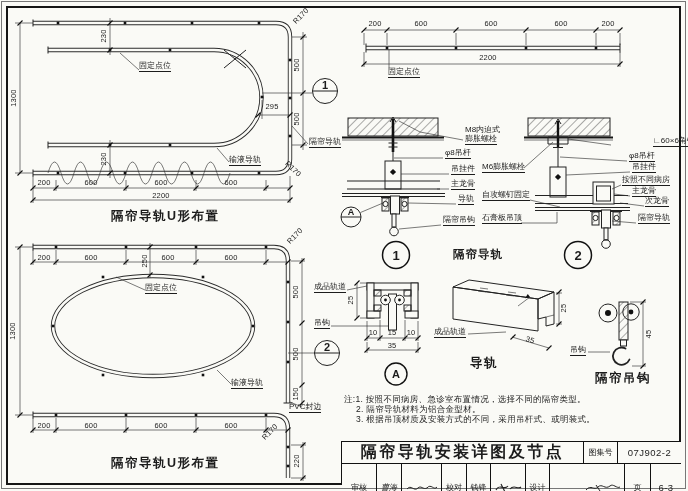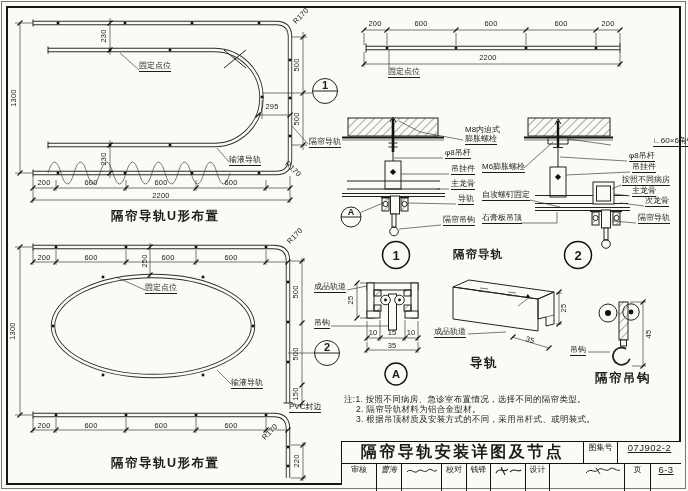"隔帘导轨安装详图及节点" .cell { align-items: flex-start -> center }
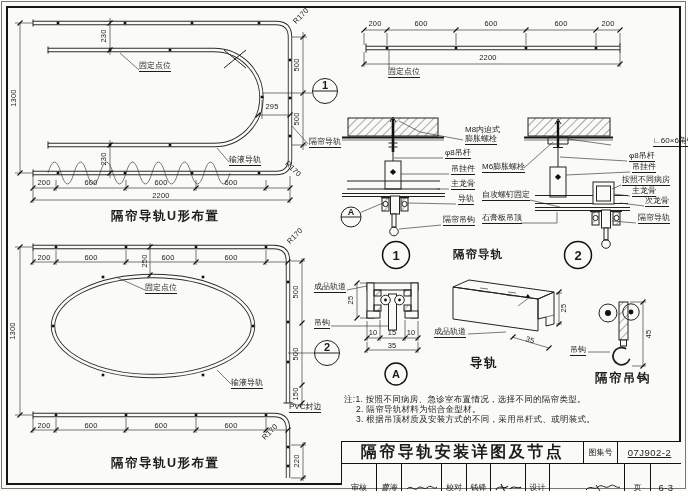"07J902-2" .cell.last { text-decoration: underline -> none }
